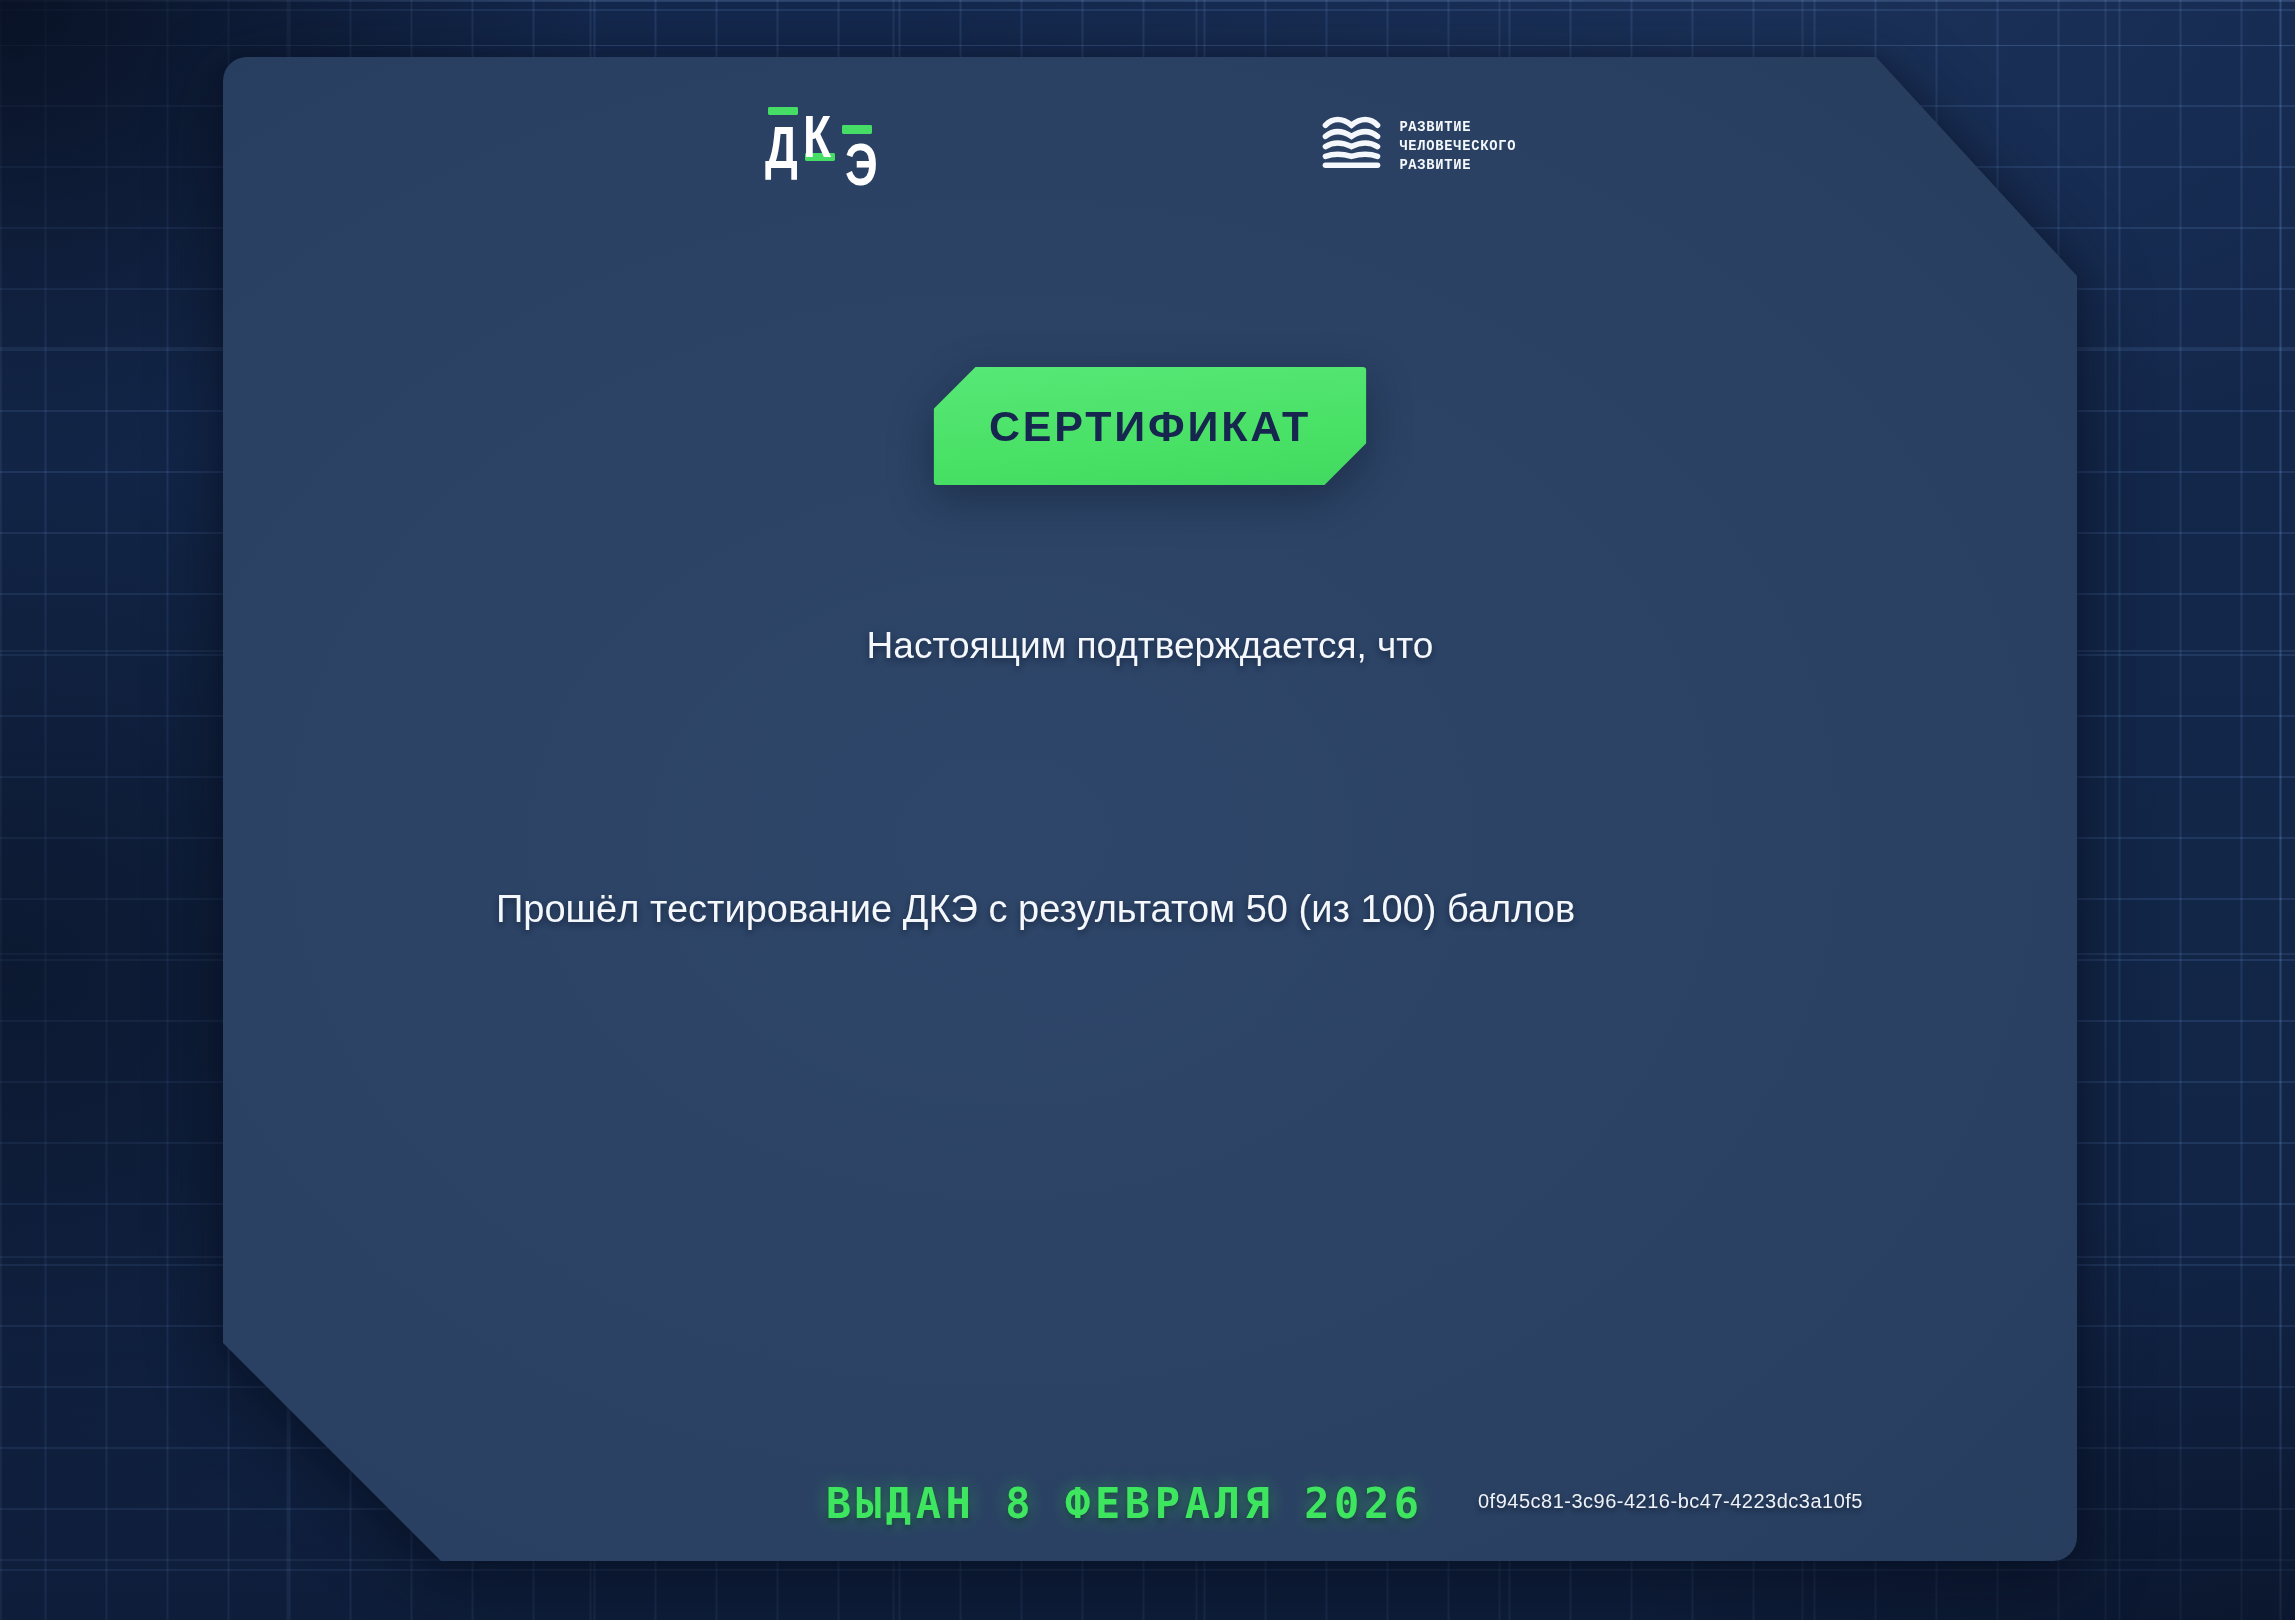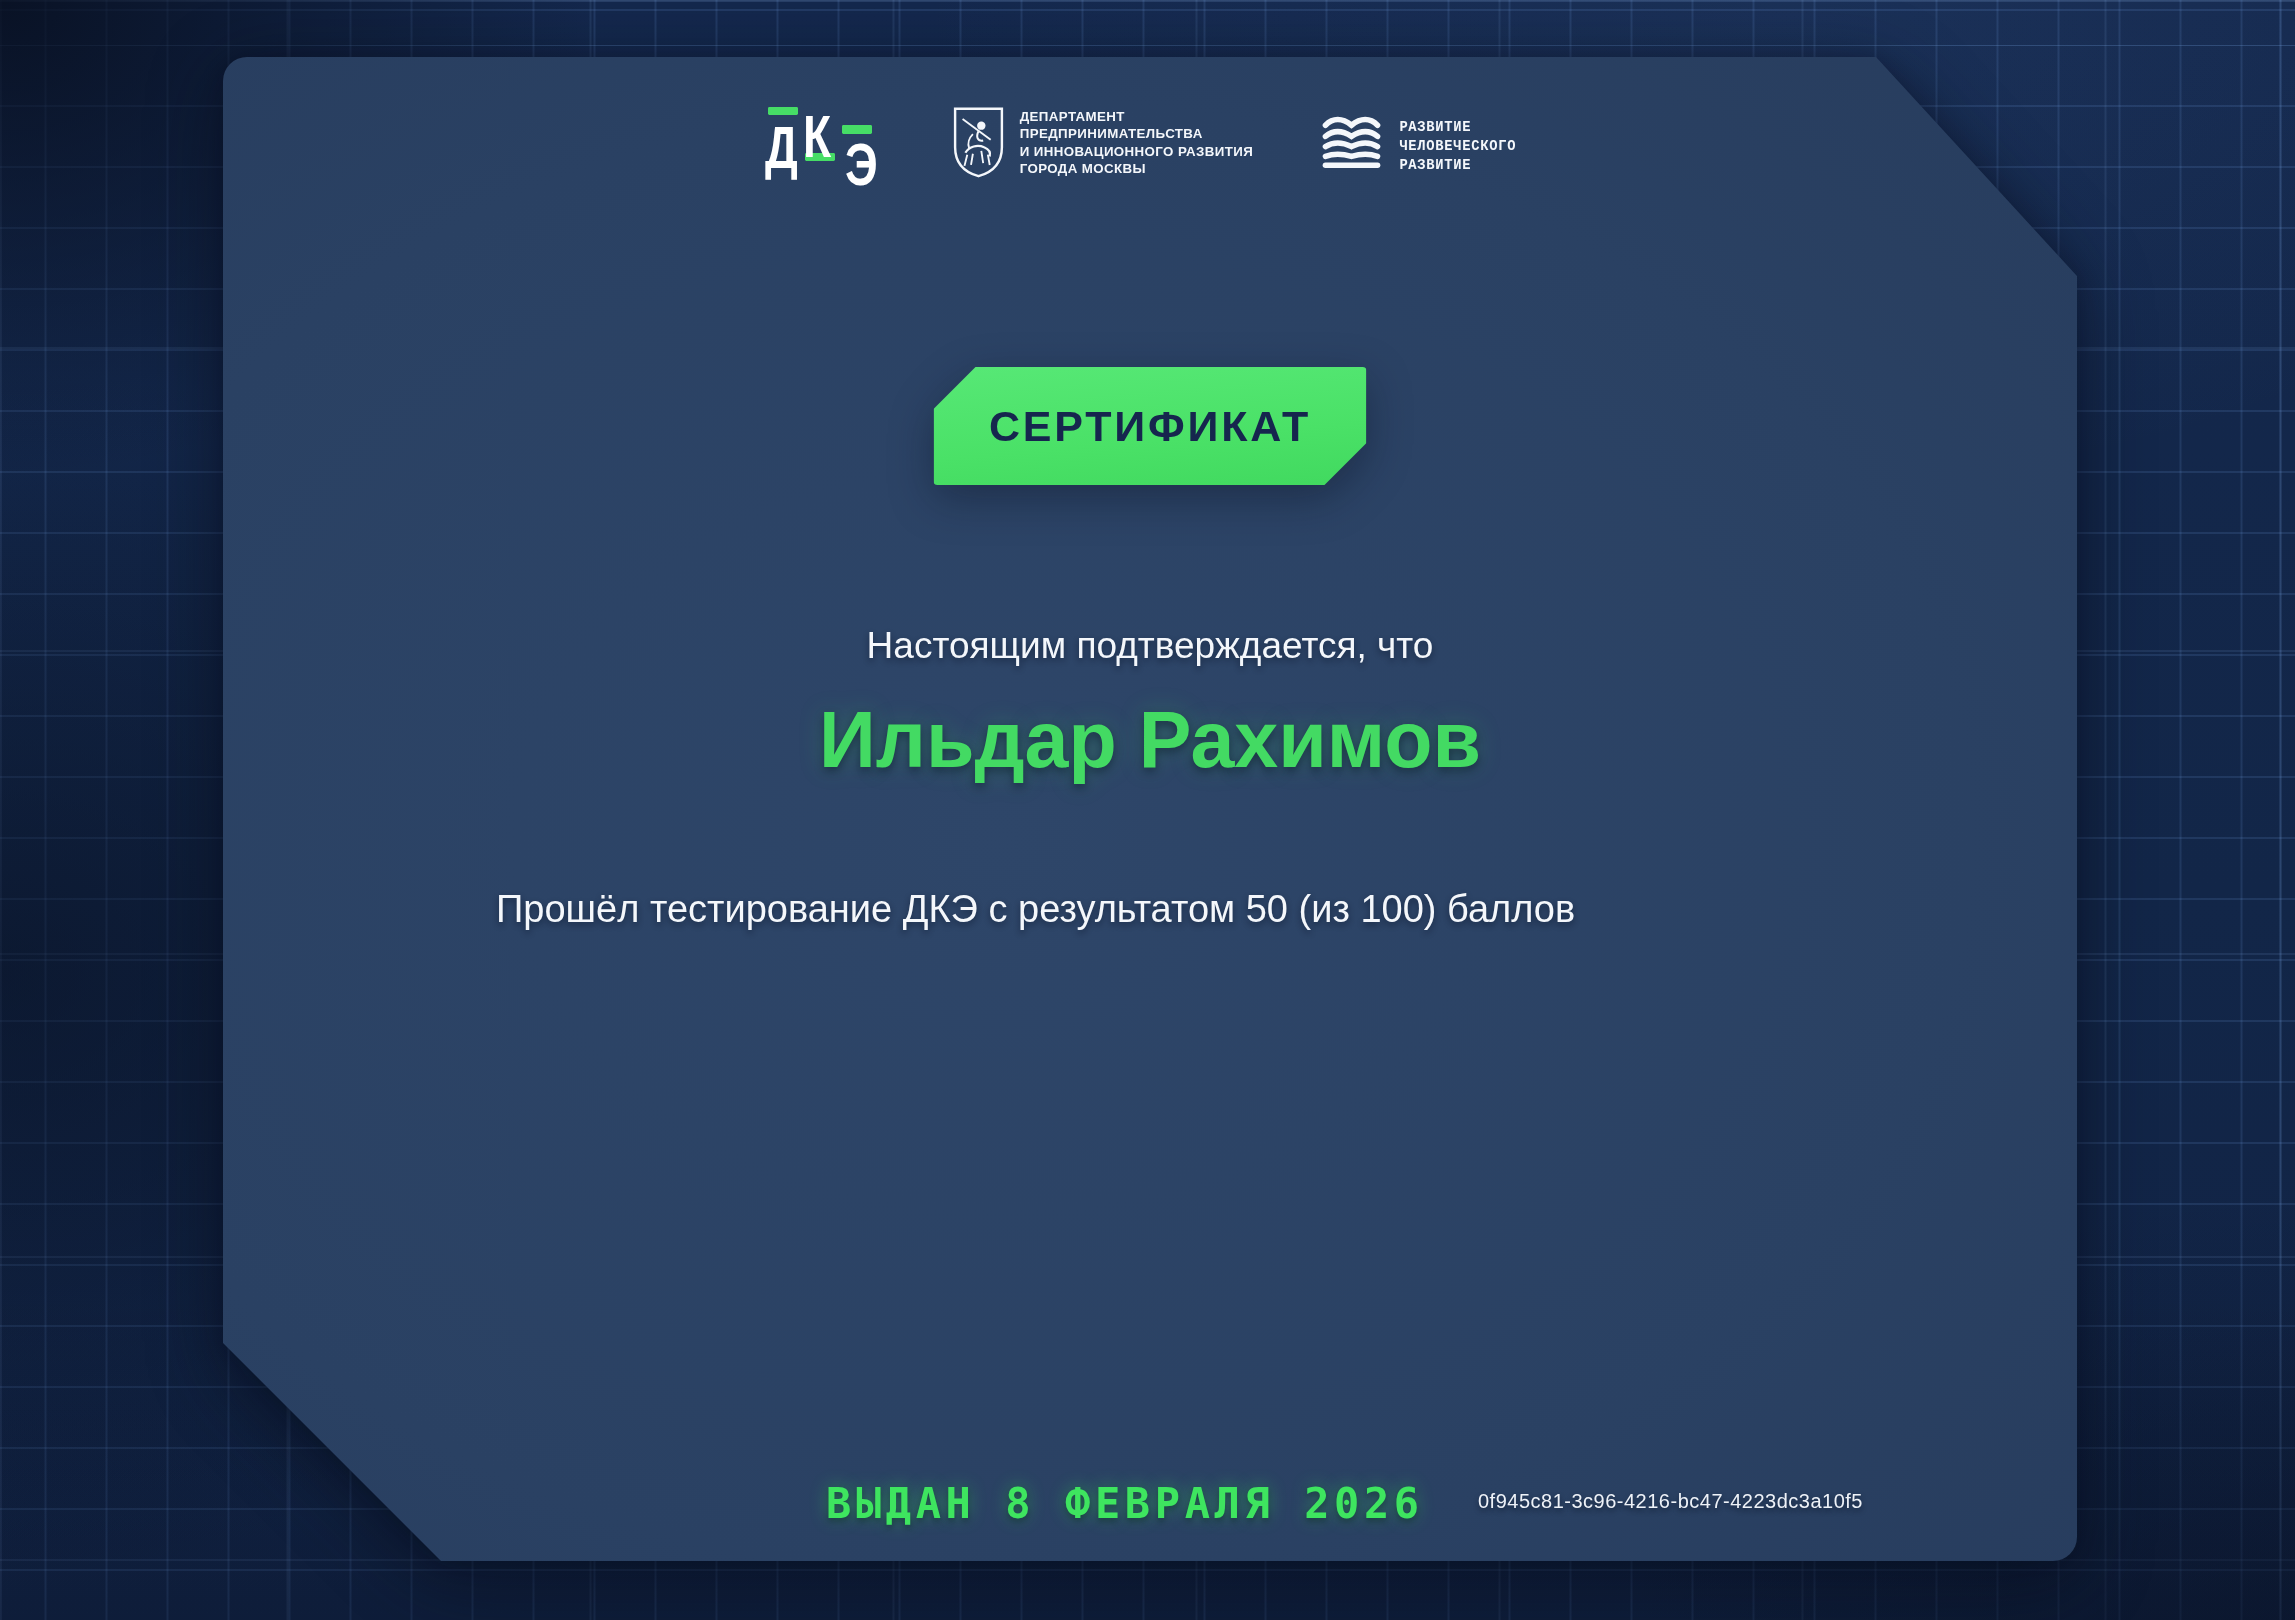"ДЕПАРТАМЕНТ" div.logo-group { html: <div> <svg> <path></path> <path></path> <circle></circle> <path></path> <path></path> <path></path> <path></path> </svg> <div> <div>ДЕПАРТАМЕНТ</div> <div>ПРЕДПРИНИМАТЕЛЬСТВА</div> <div>И ИННОВАЦИОННОГО РАЗВИТИЯ</div> <div>ГОРОДА МОСКВЫ</div> </div> </div> -> none }
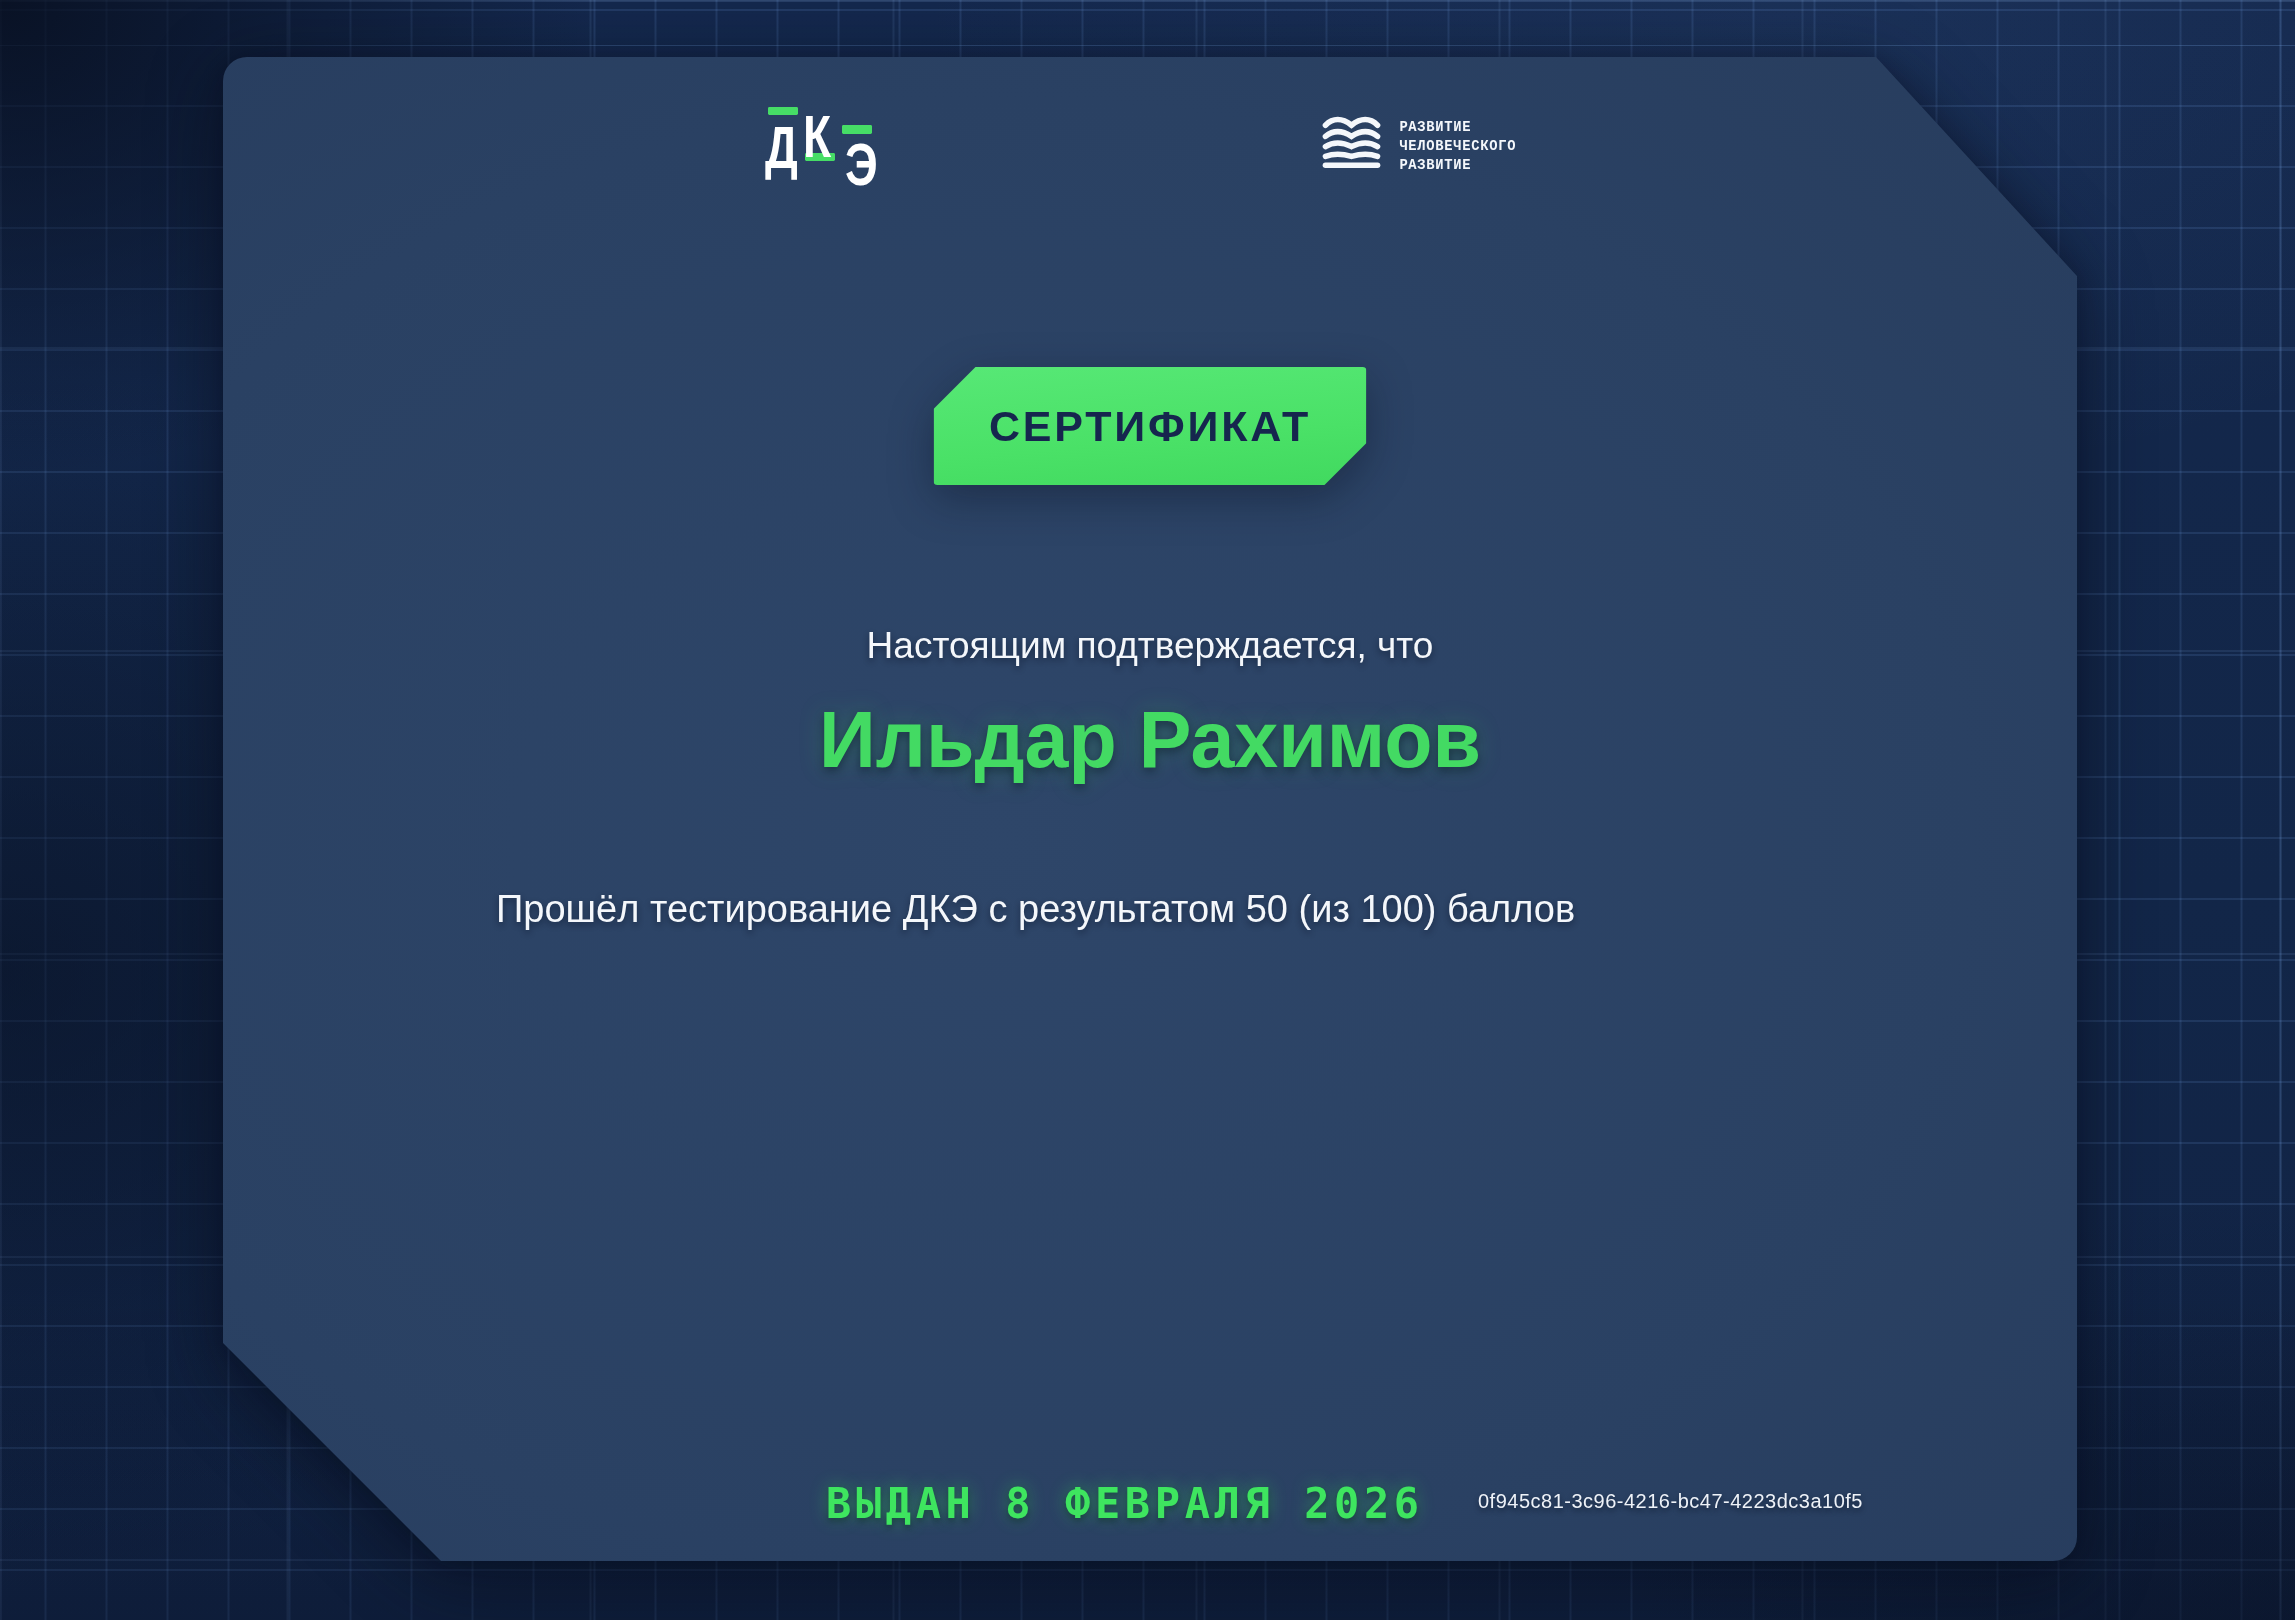"Ильдар Рахимов" div.name { html: <div>Ильдар Рахимов</div> -> none }
